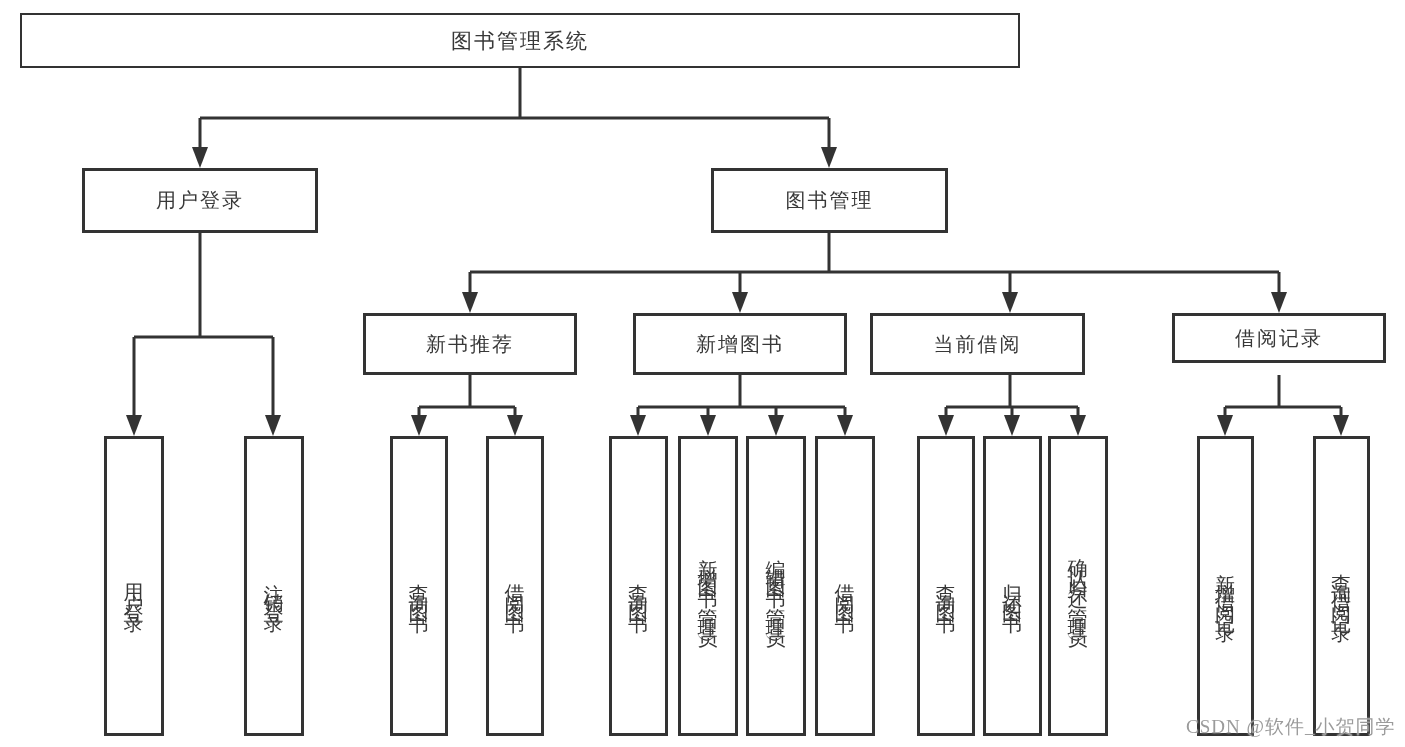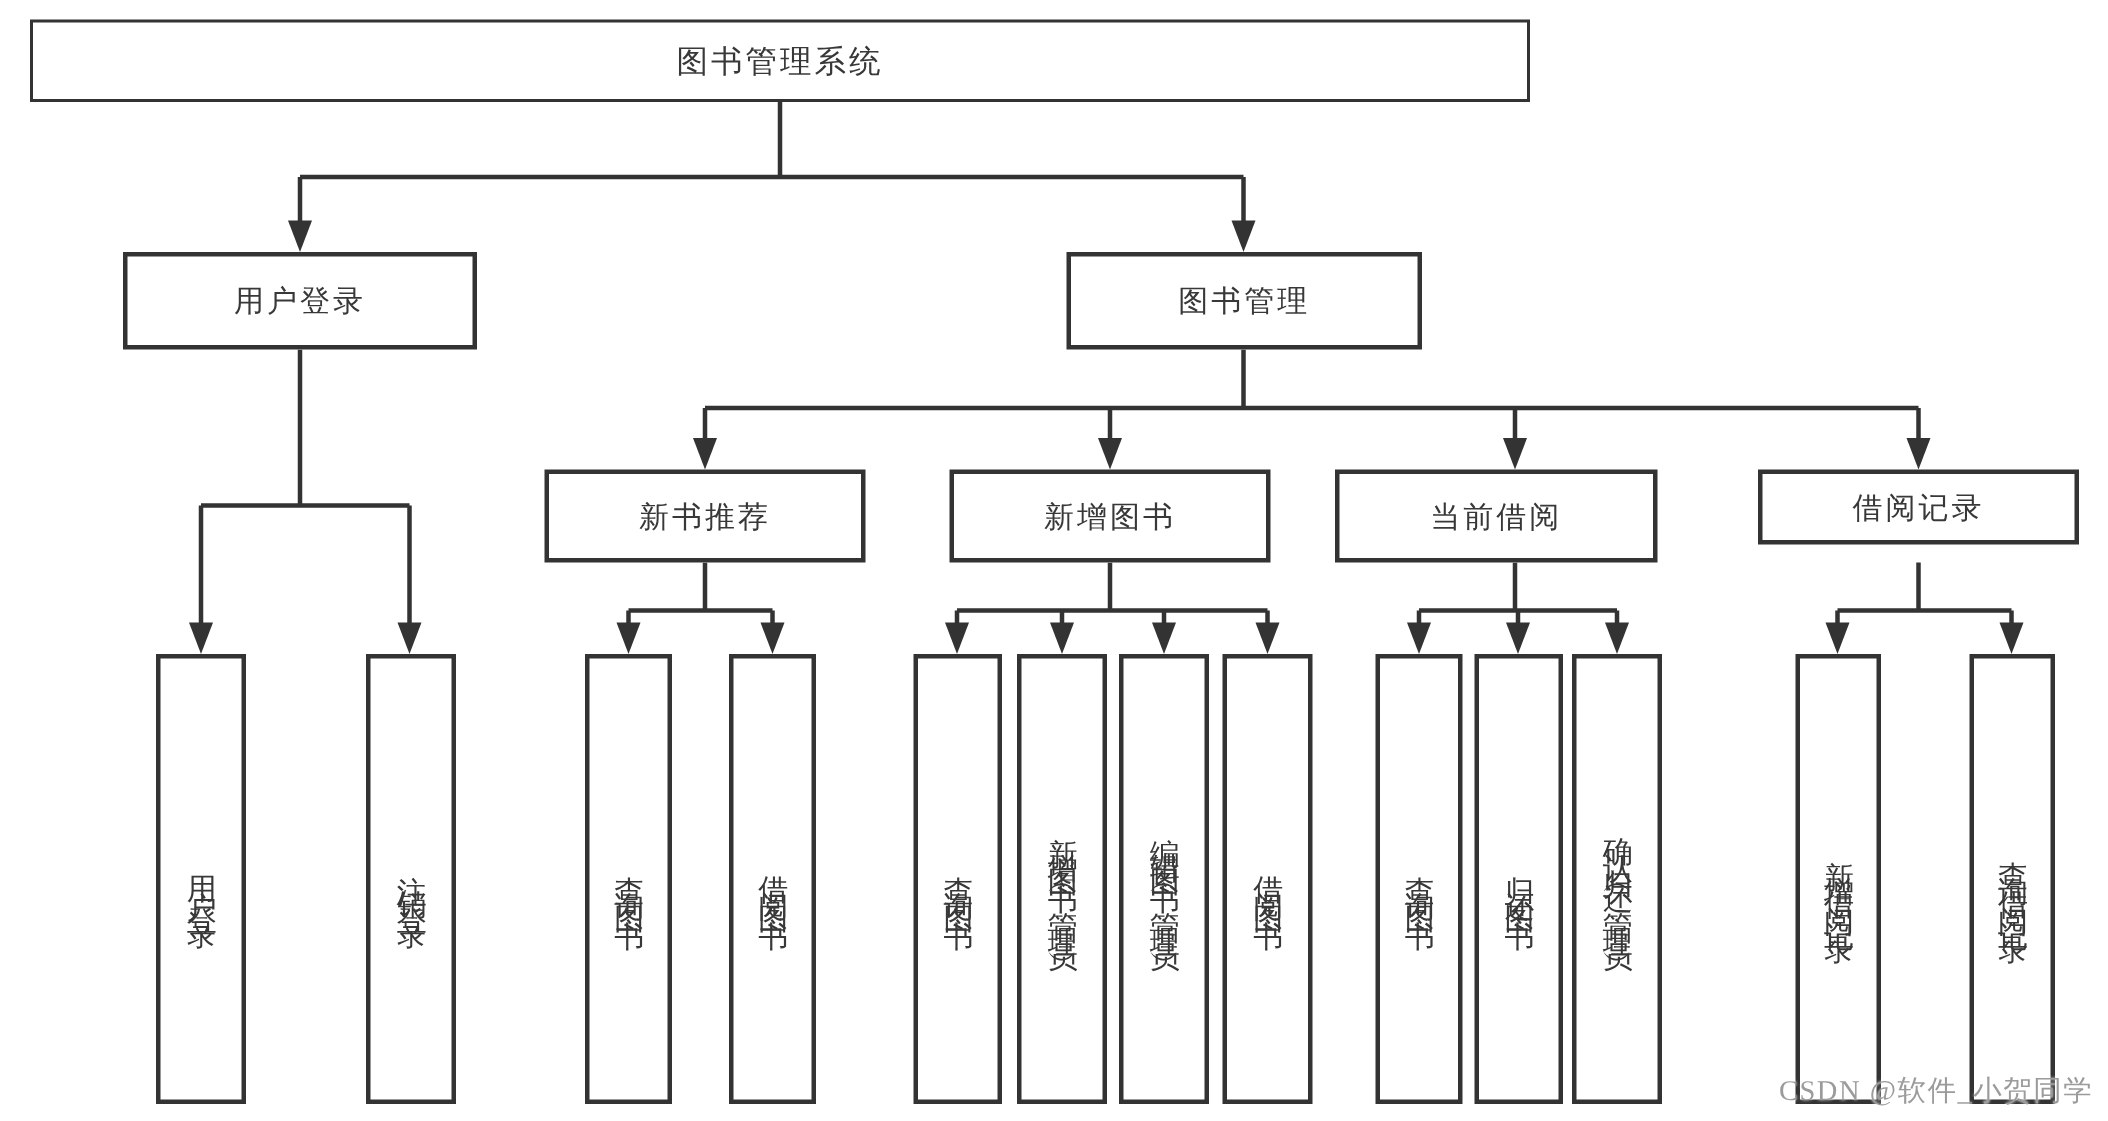"当前借阅" div.box { left: 890px -> 870px }
